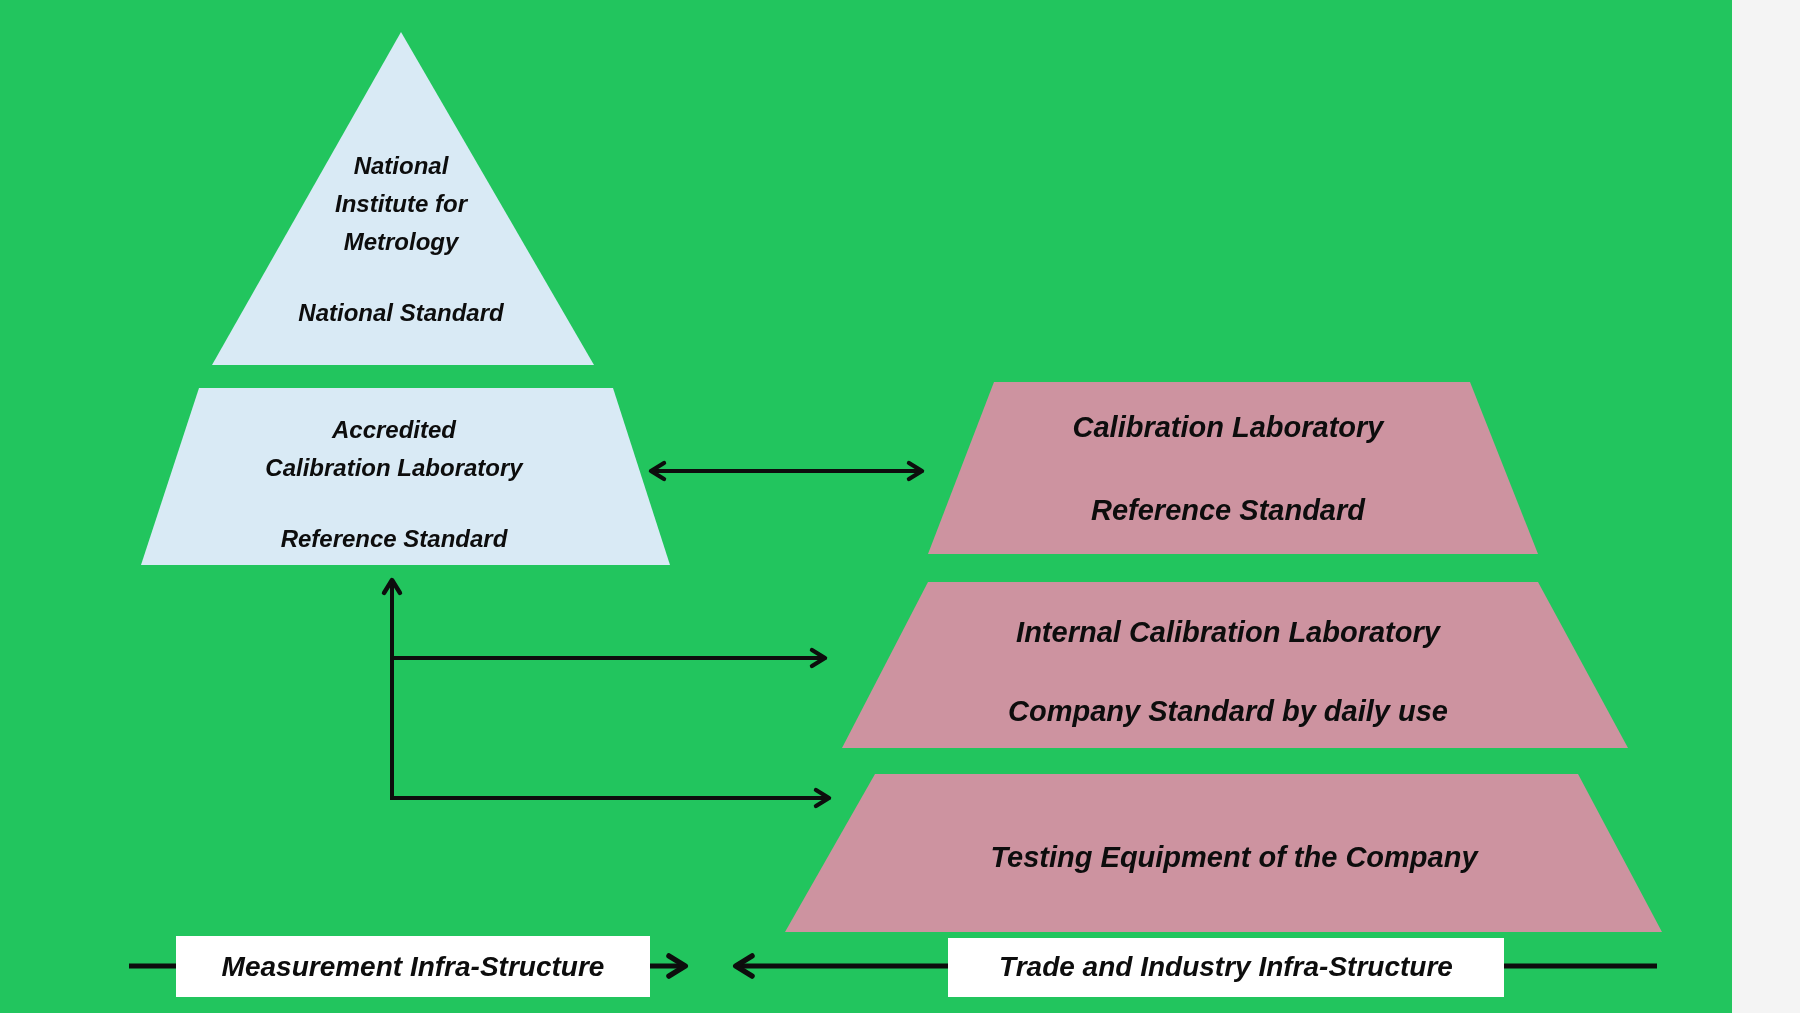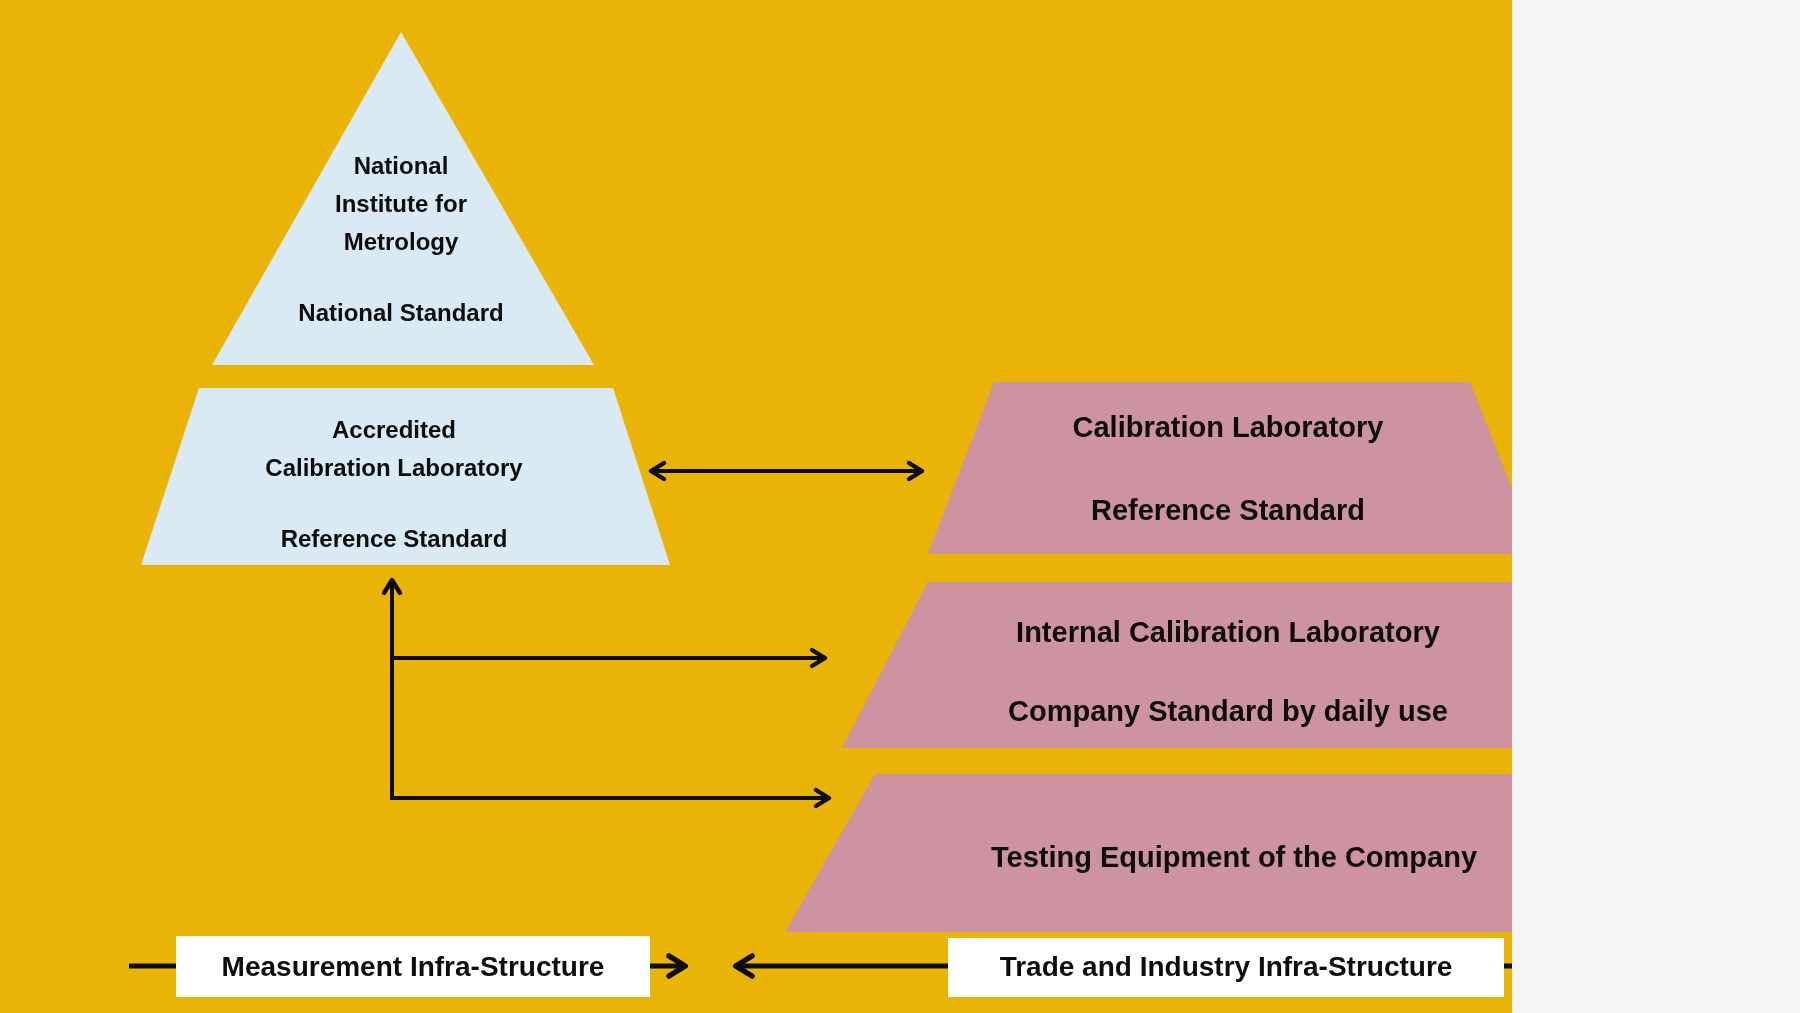"National" .stage { background: #eab308 -> #22c55e; font-style: none -> italic; width: 1512px -> 1732px }
